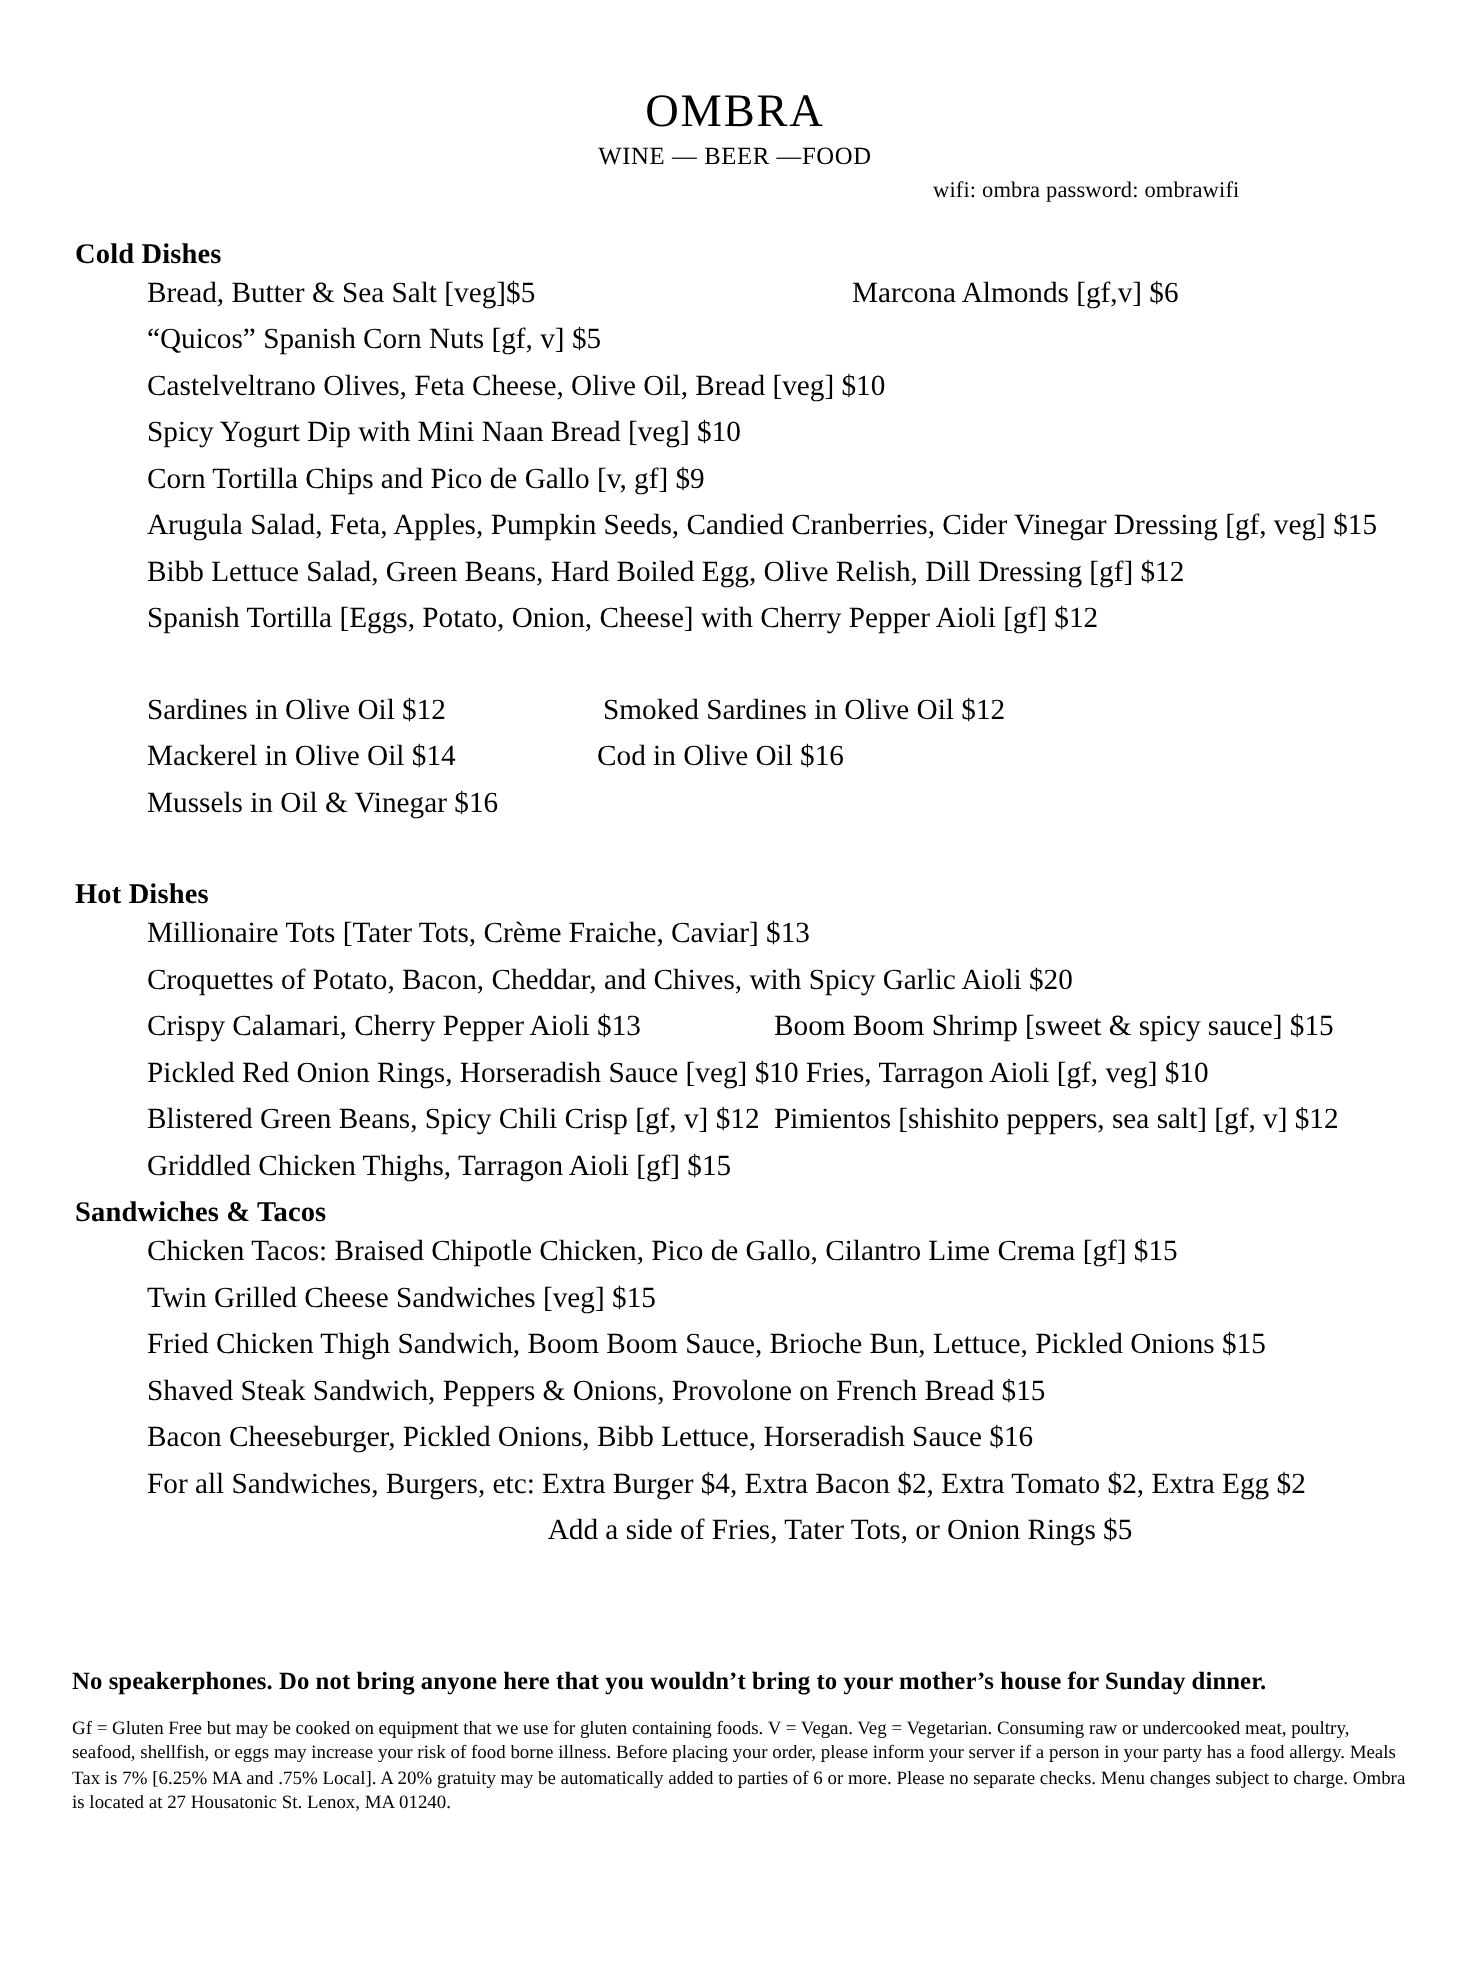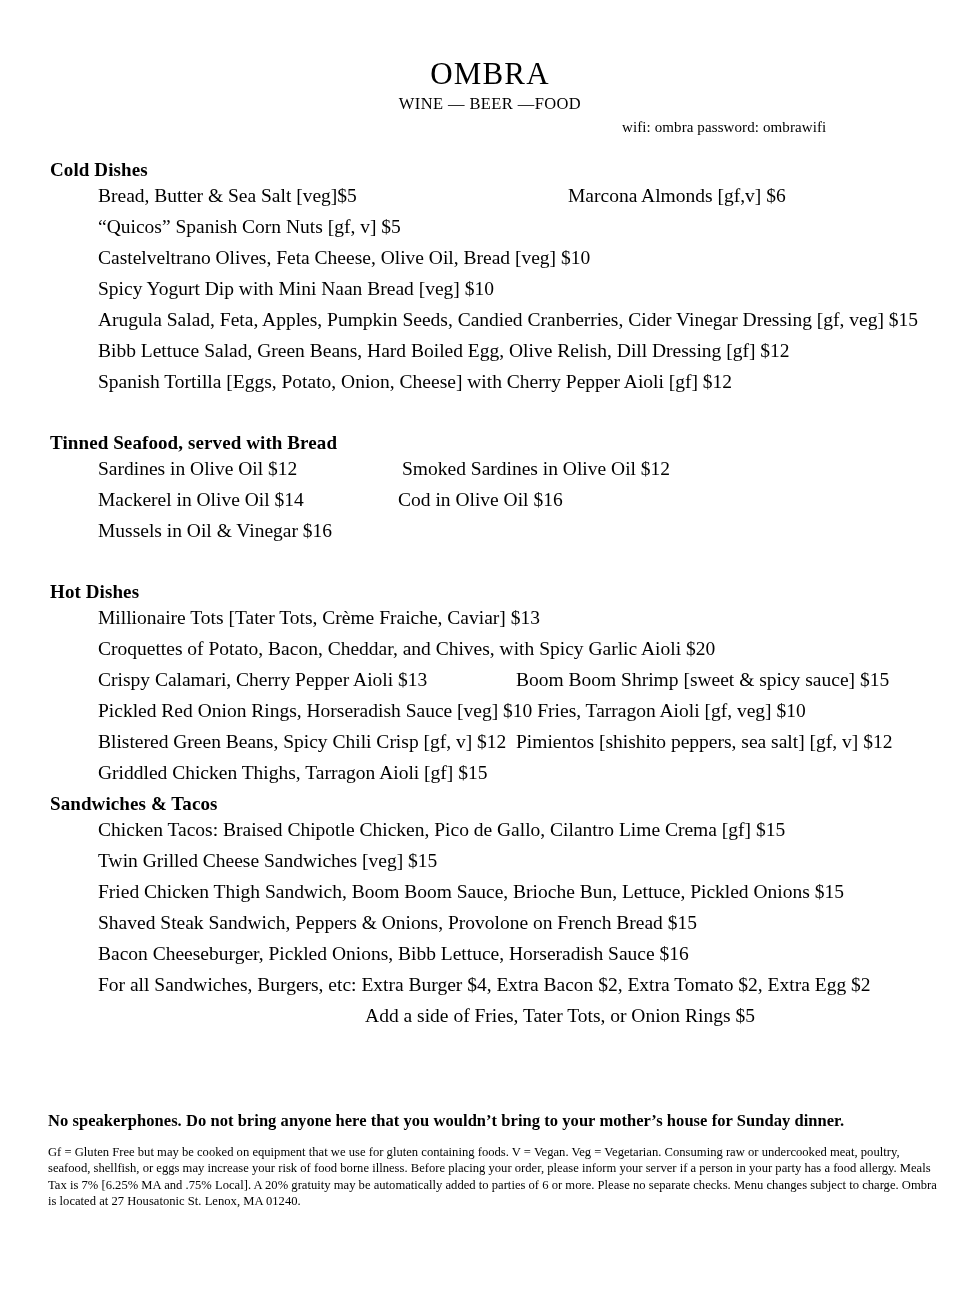"Corn Tortilla Chips and Pico" div.item-row { html: none -> <div> <span>Corn Tortilla Chips and Pico de Gallo [v, gf] $9</span> </div> }
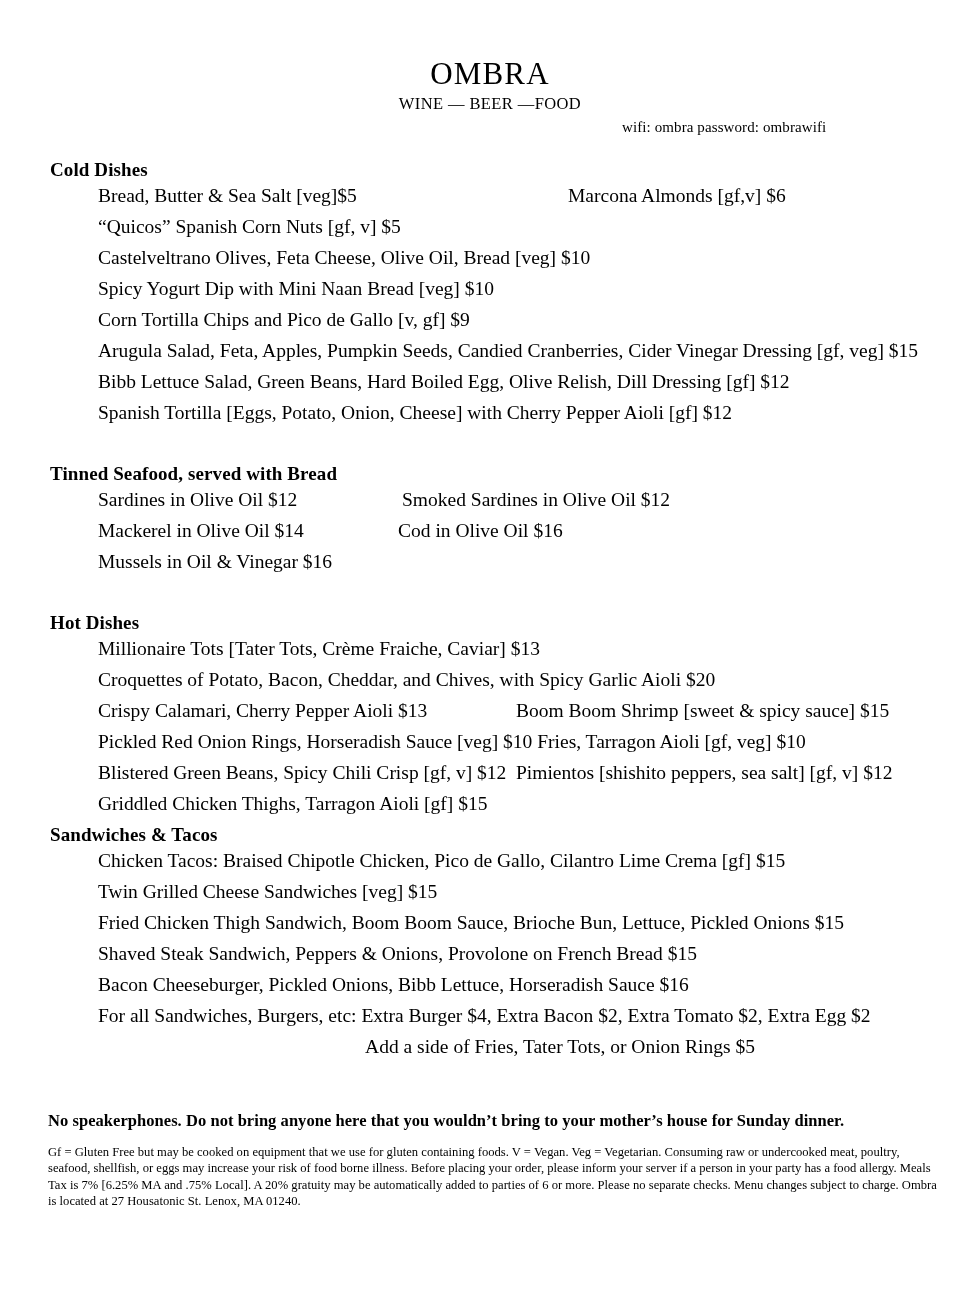"Tinned Seafood, served with Bread" div.section-heading { html: <div>Tinned Seafood, served with Bread</div> -> none }
